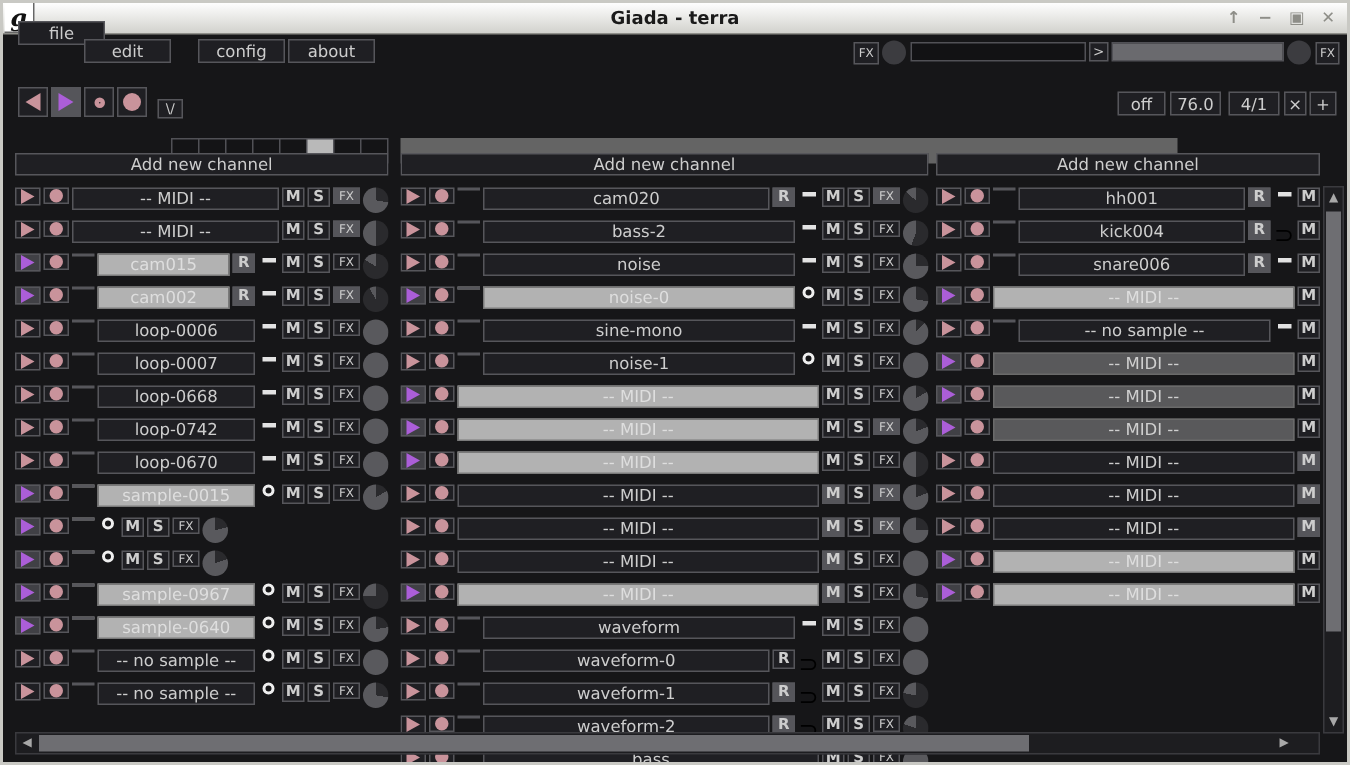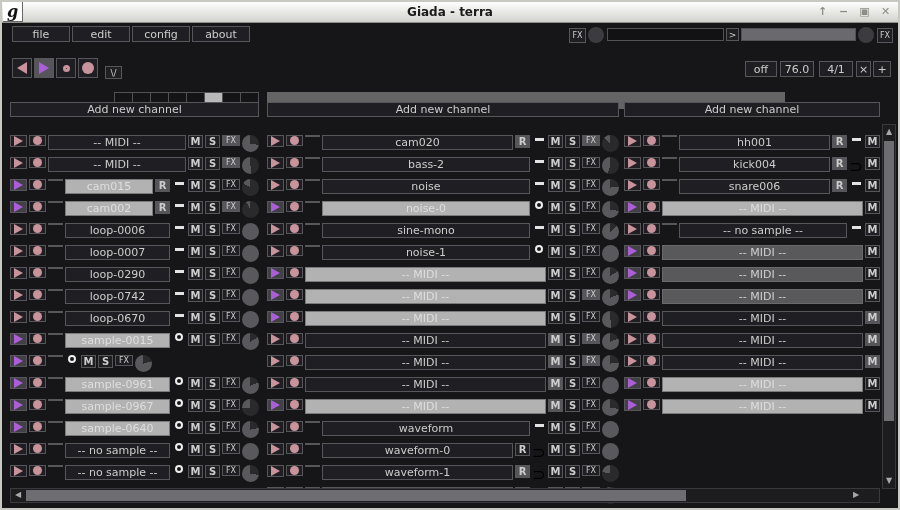"file" button.b { top: 24px -> 12px }
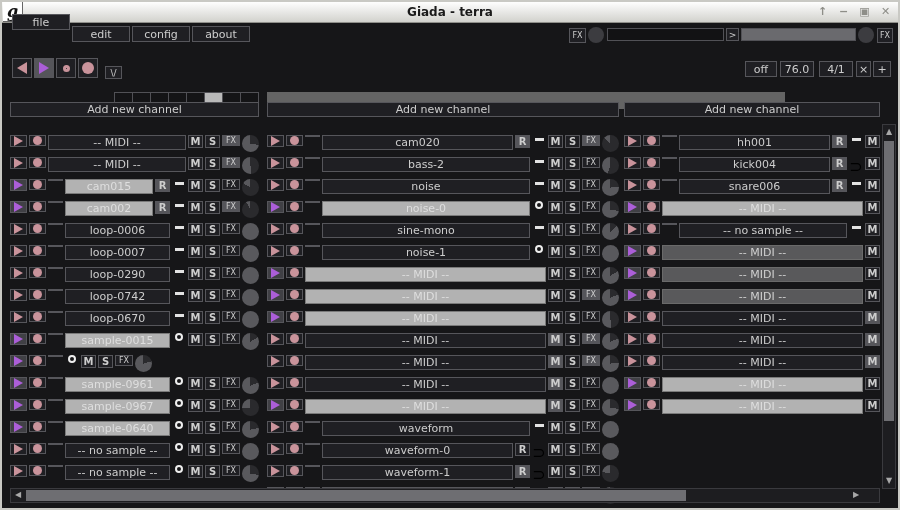"edit" button.b { left: 70px -> 54px }
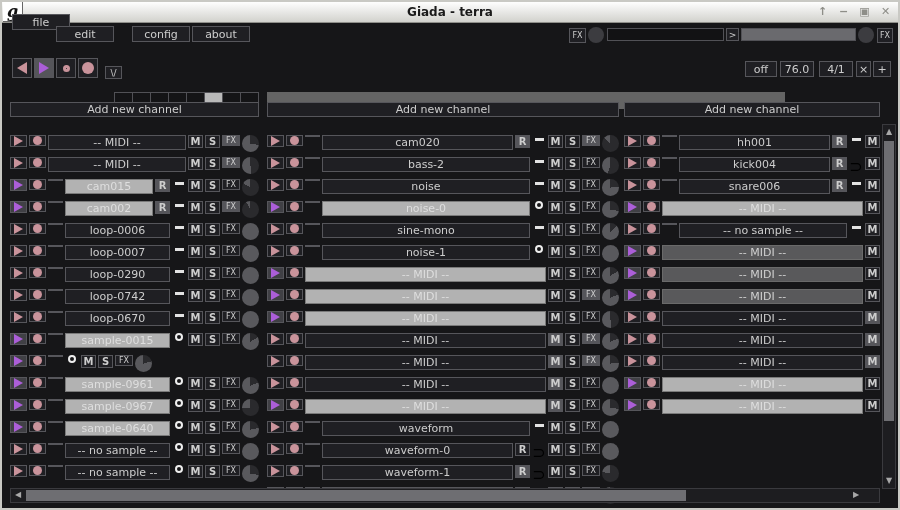"Add new channel" .addbtn { margin-bottom: 18px -> 8px }
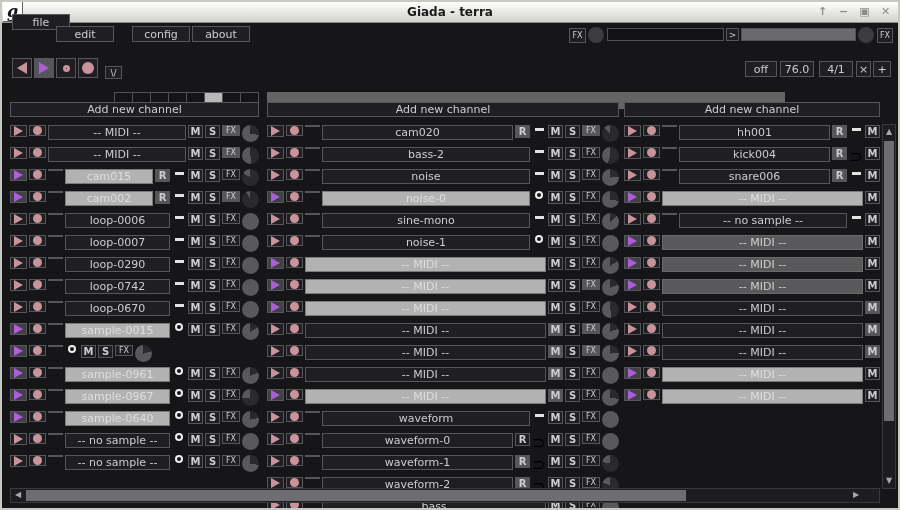"loop-0290" button.b { text: loop-0290 -> loop-0668 }
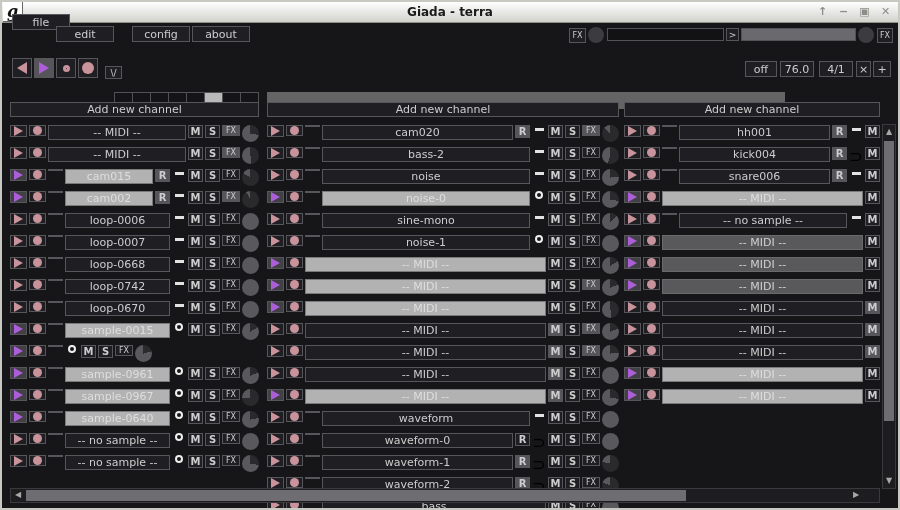"sample-0961" button.b { html: <button>sample-0961</button> -> none }
